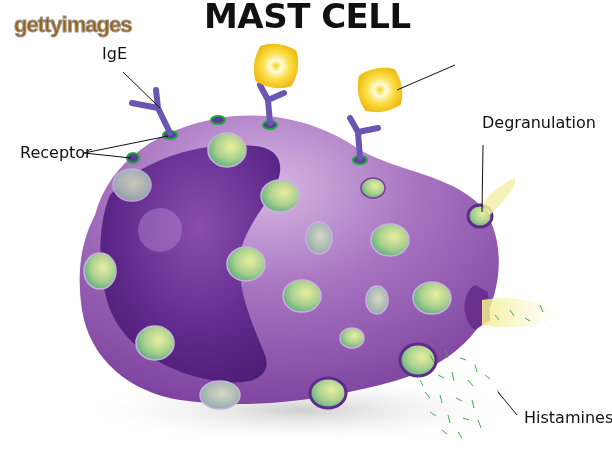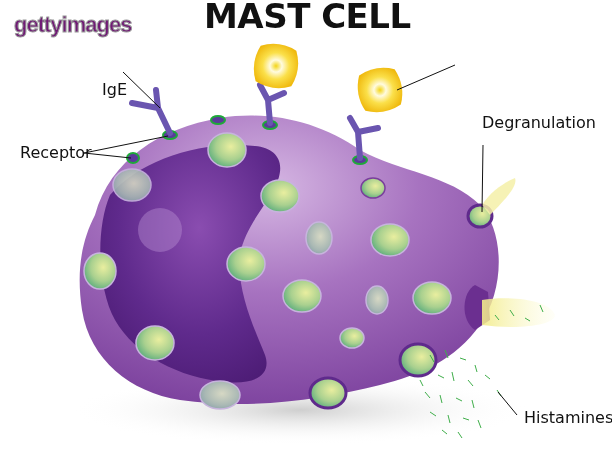"gettyimages" .watermark { color: #701a75 -> #a16207 }
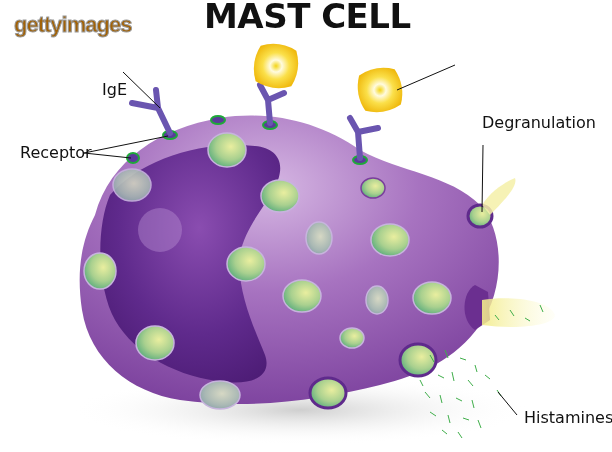"IgE" div.label { margin-top: 36px -> none }
